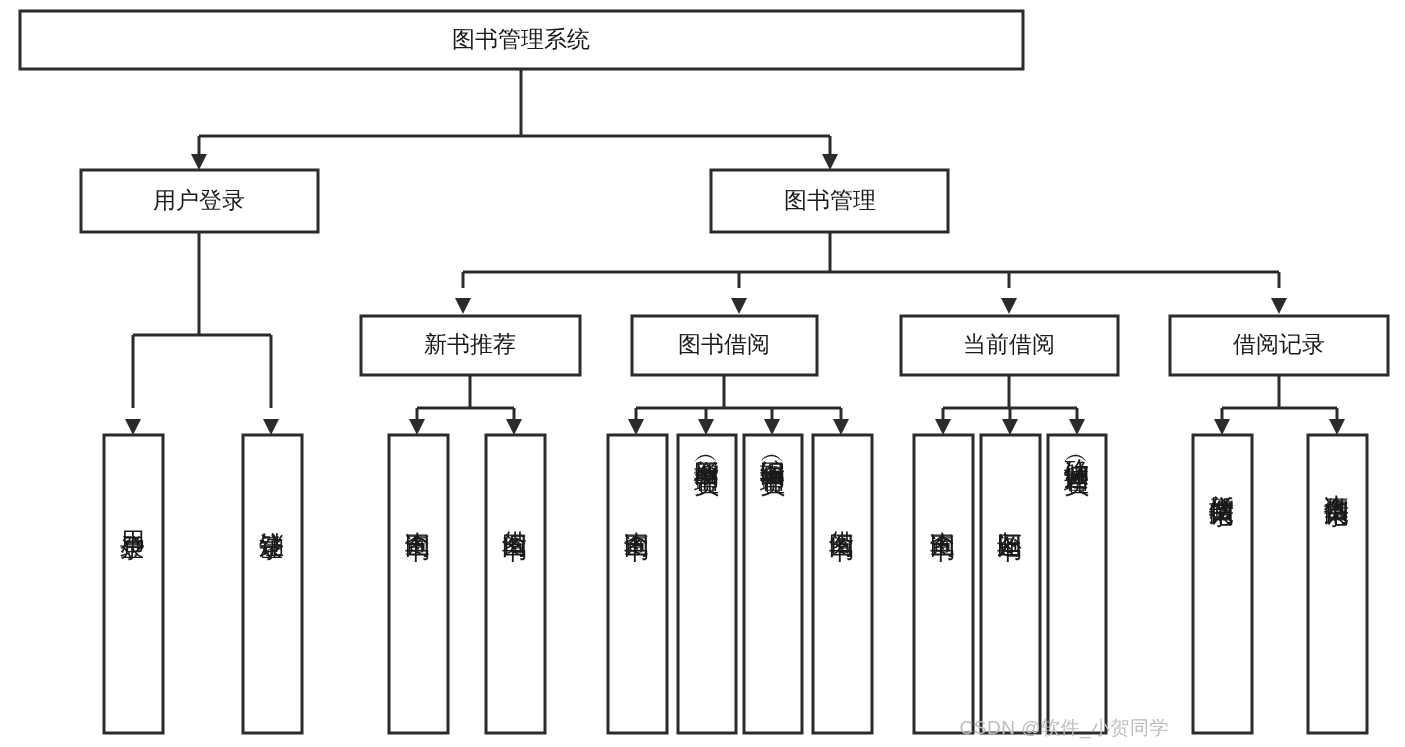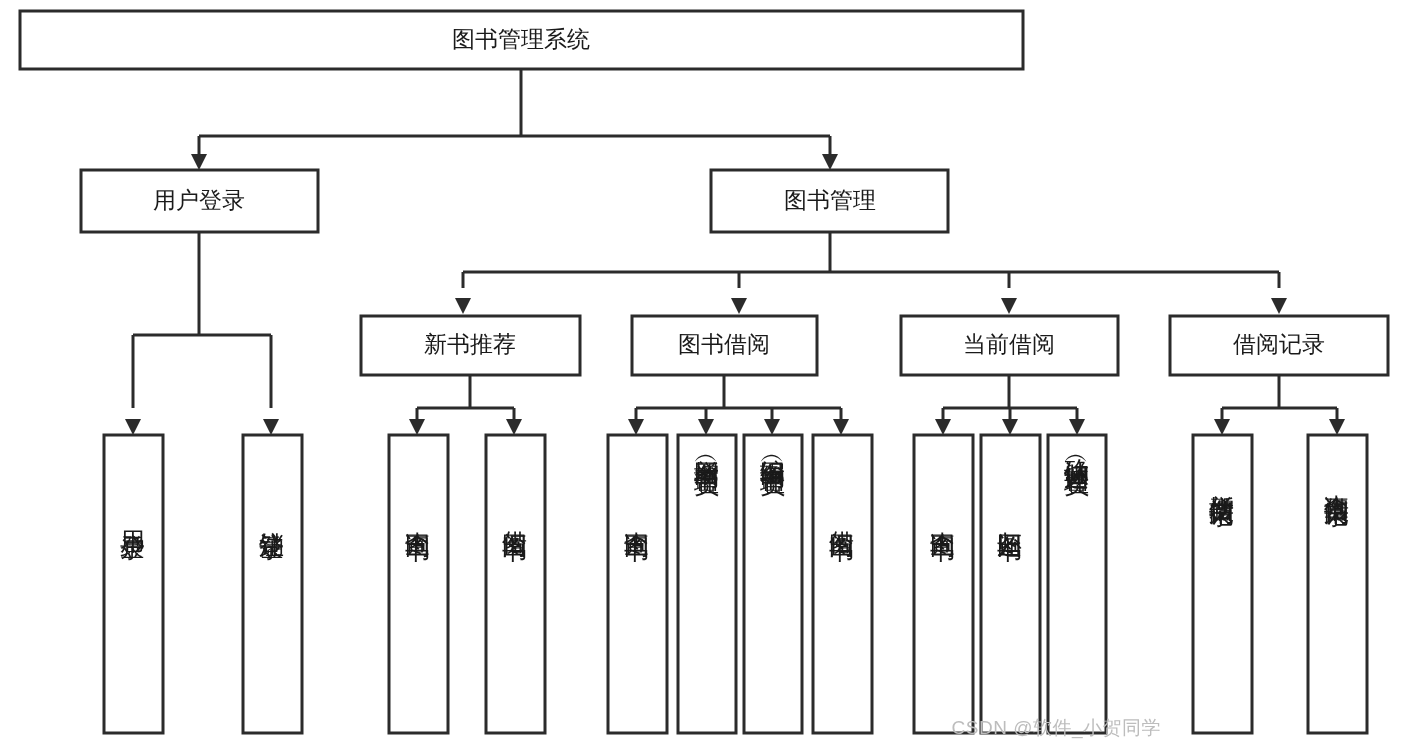"CSDN @软件_小贺同学" .watermark { right: 20px -> 12px }
